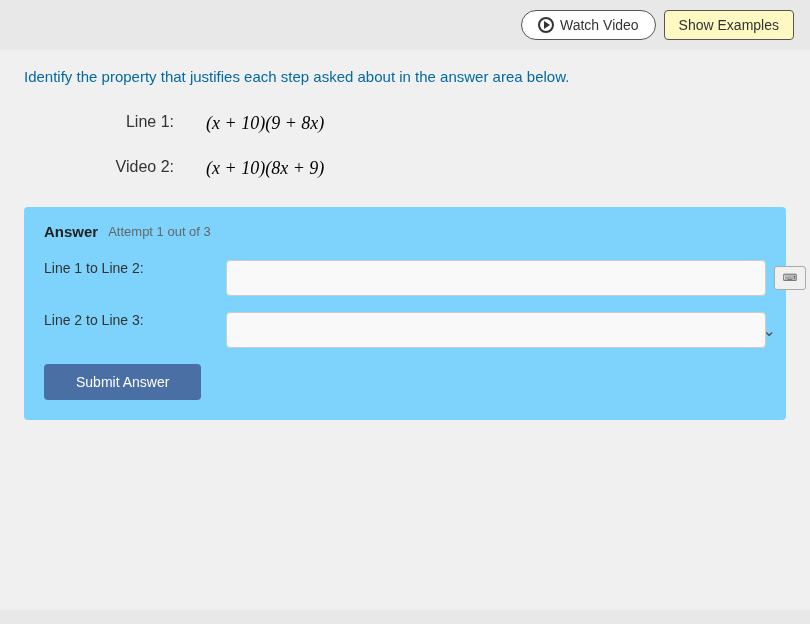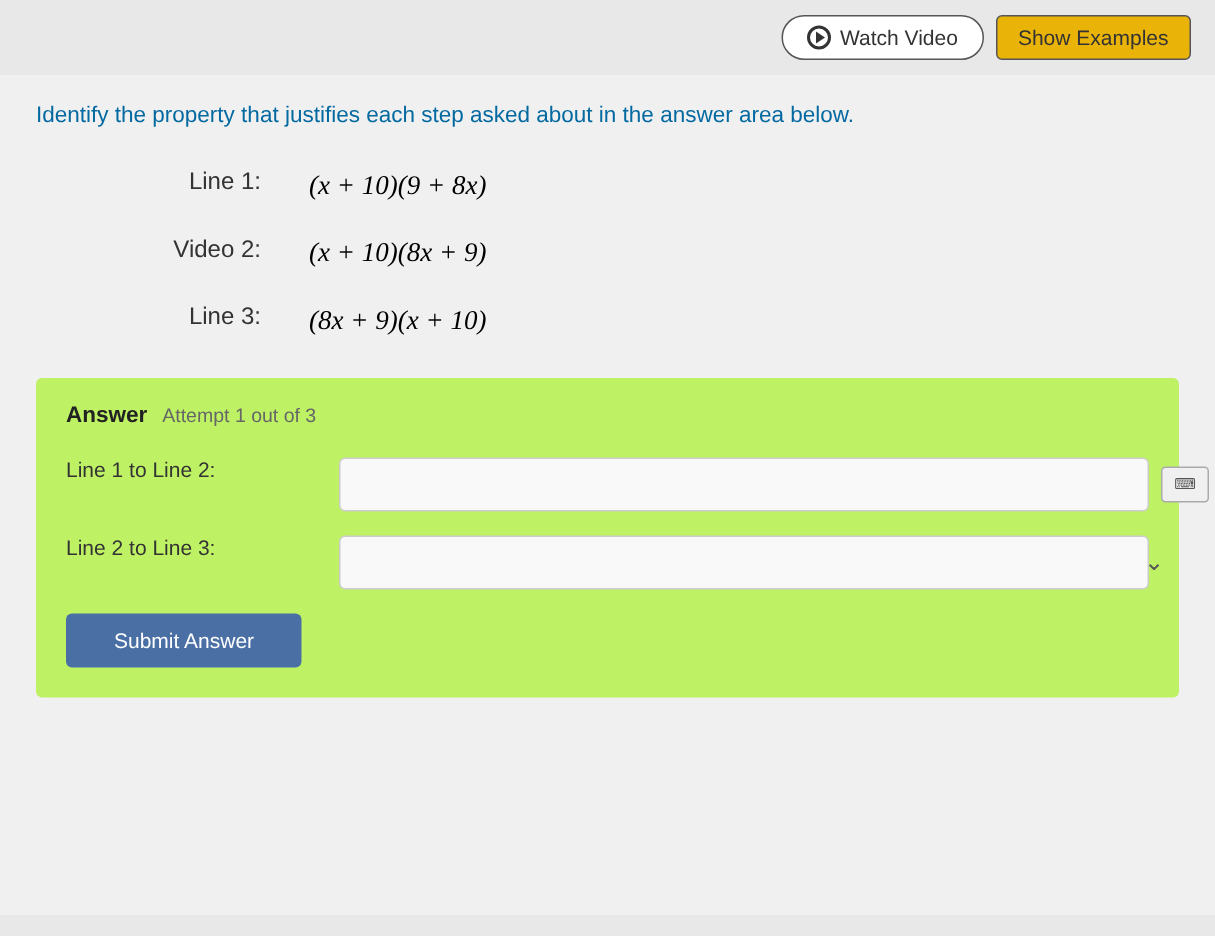"Show Examples" .show-examples-btn { background: #eab308 -> #fef9c3 }
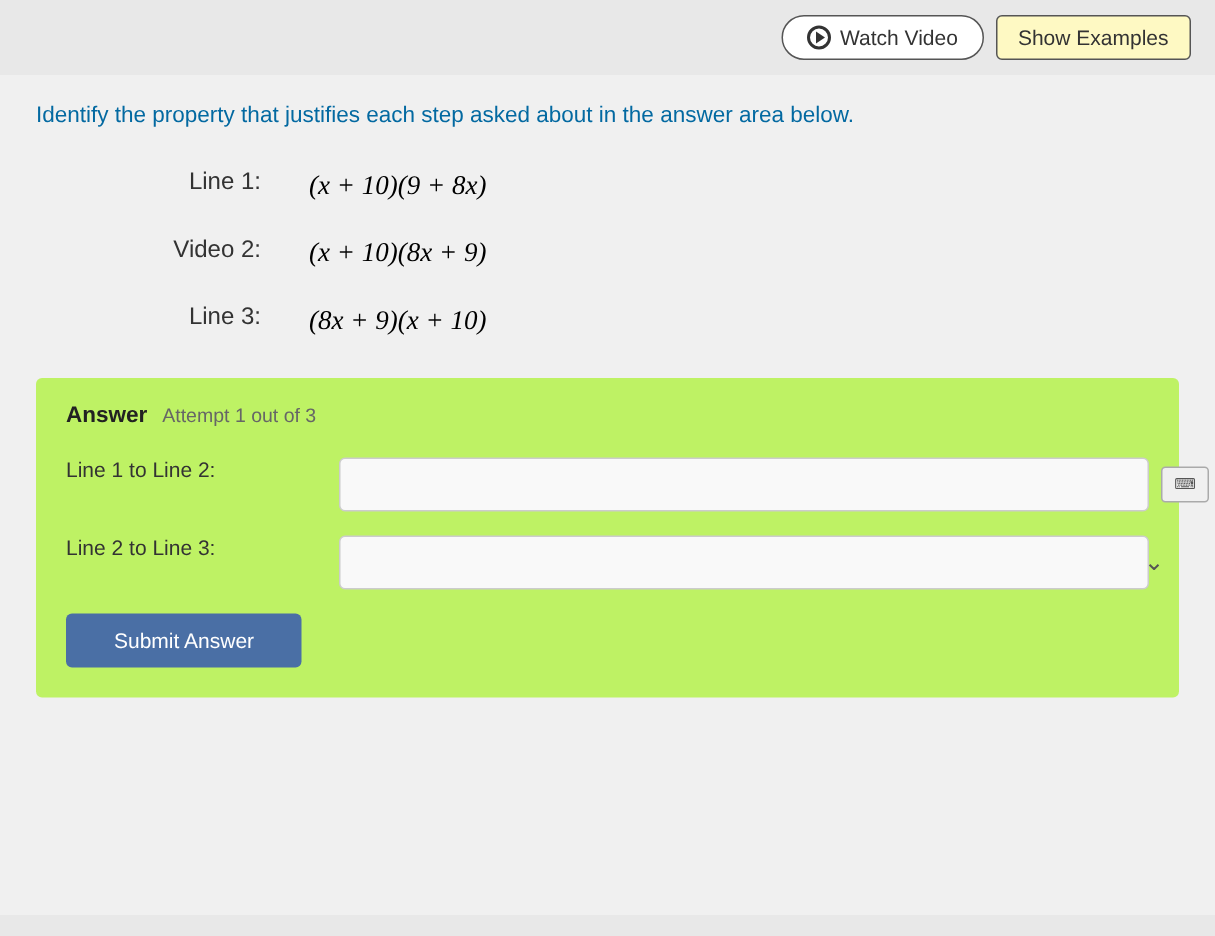"Line 3:" div.line-row { html: <div> <span>Line 3:</span> <span> (8<span>x</span> + 9)(<span>x</span> + 10) </span> </div> -> none }
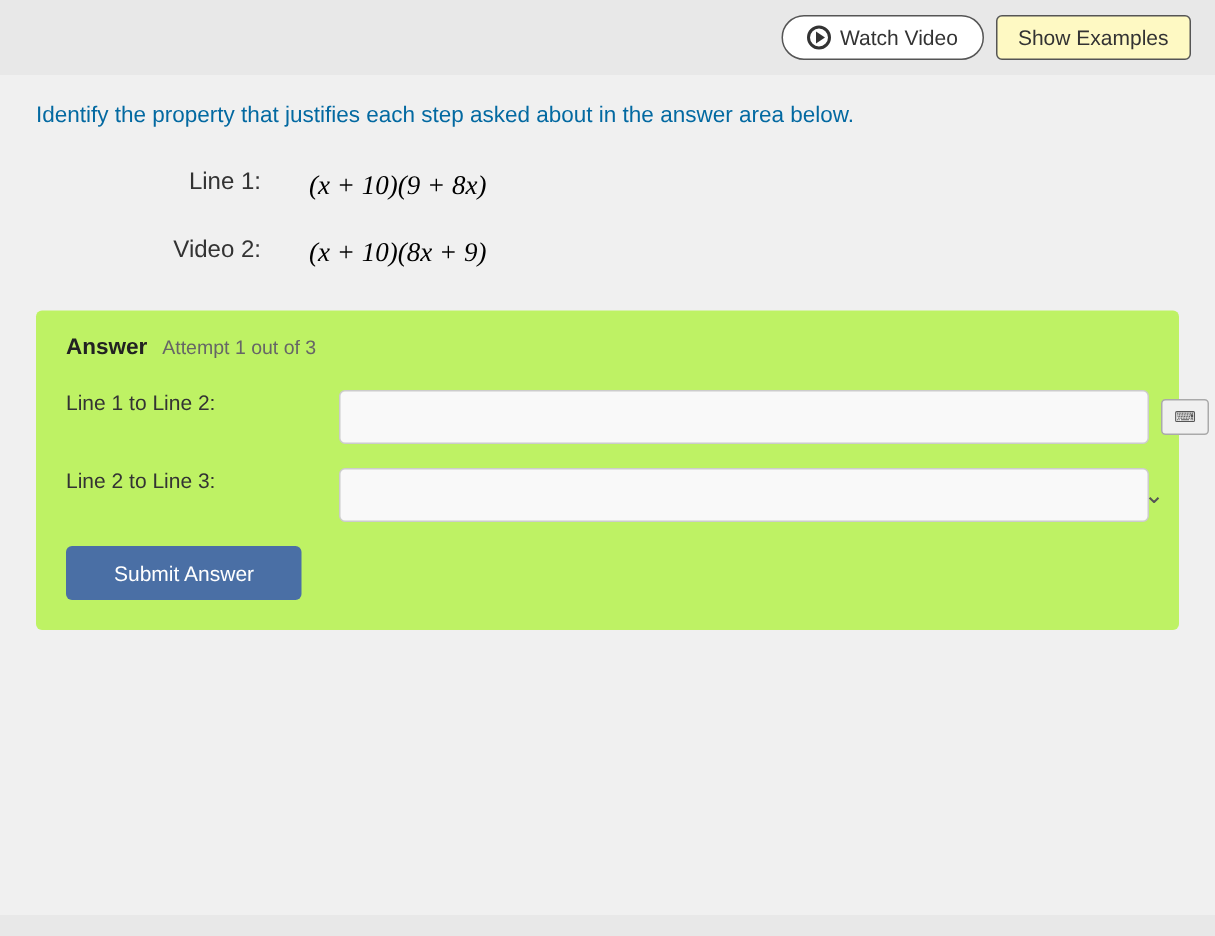"Answer" .answer-section { background: #bef264 -> #7dd3fc }
